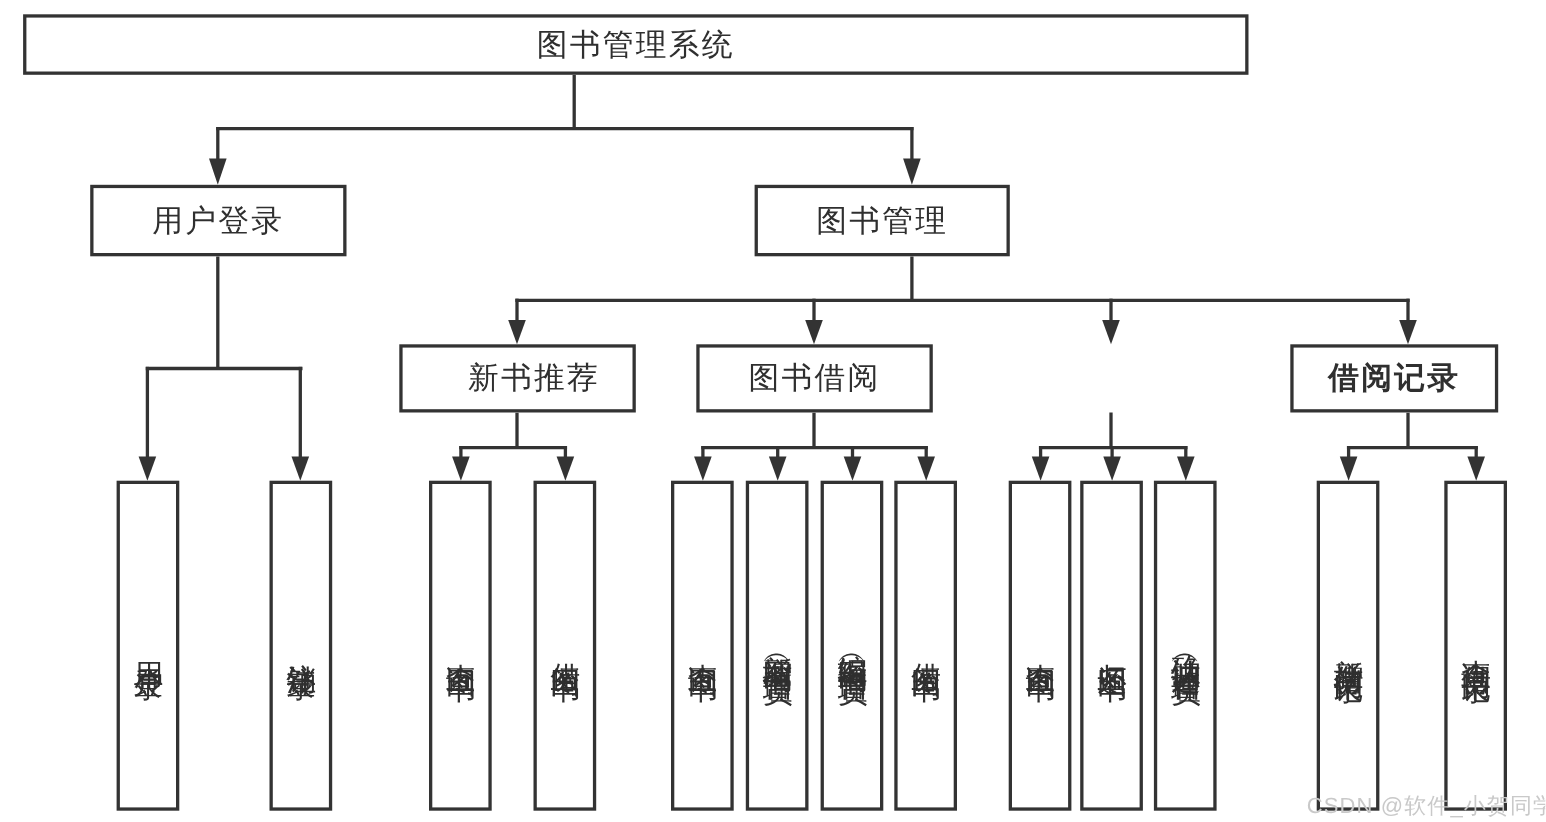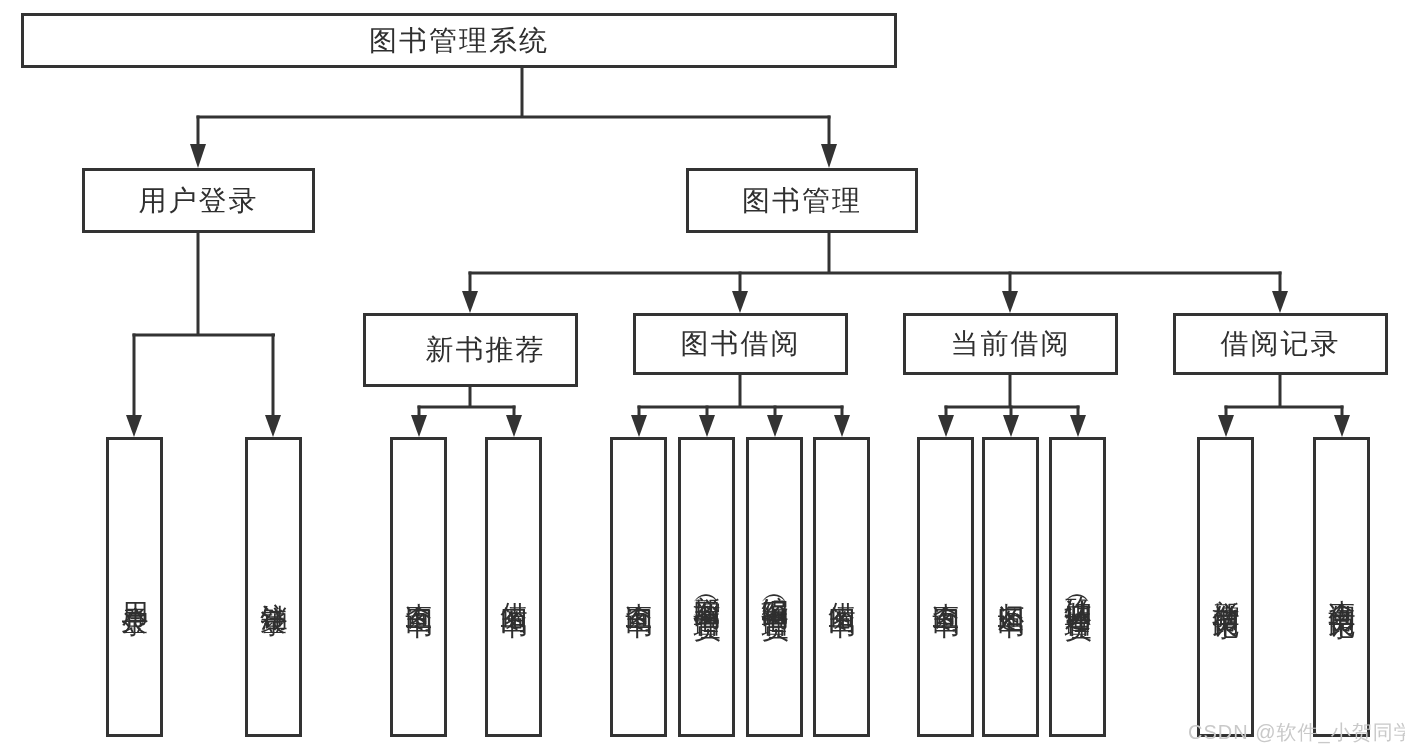"图书管理系统" #root-box { width: 876px -> 1114px }
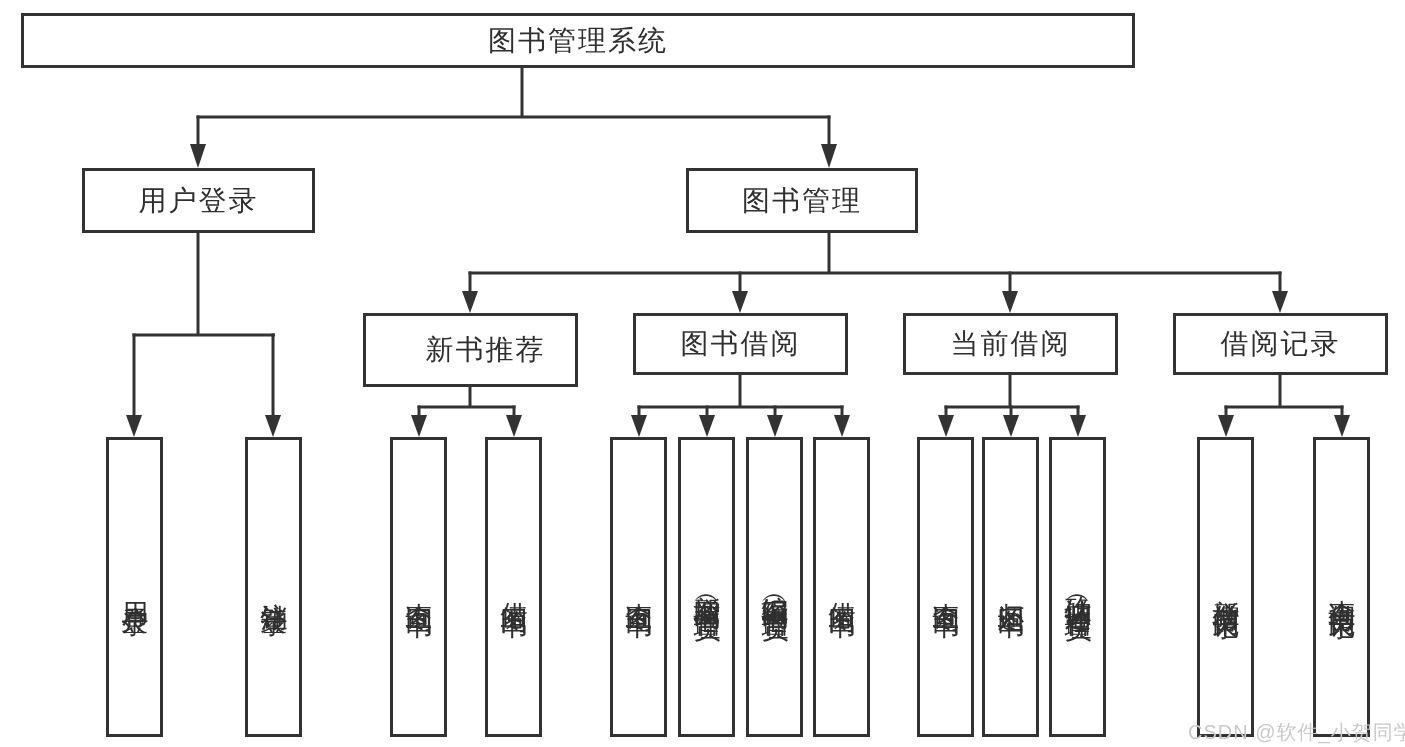"新书推荐" #n-new-rec { height: 74px -> 62px }
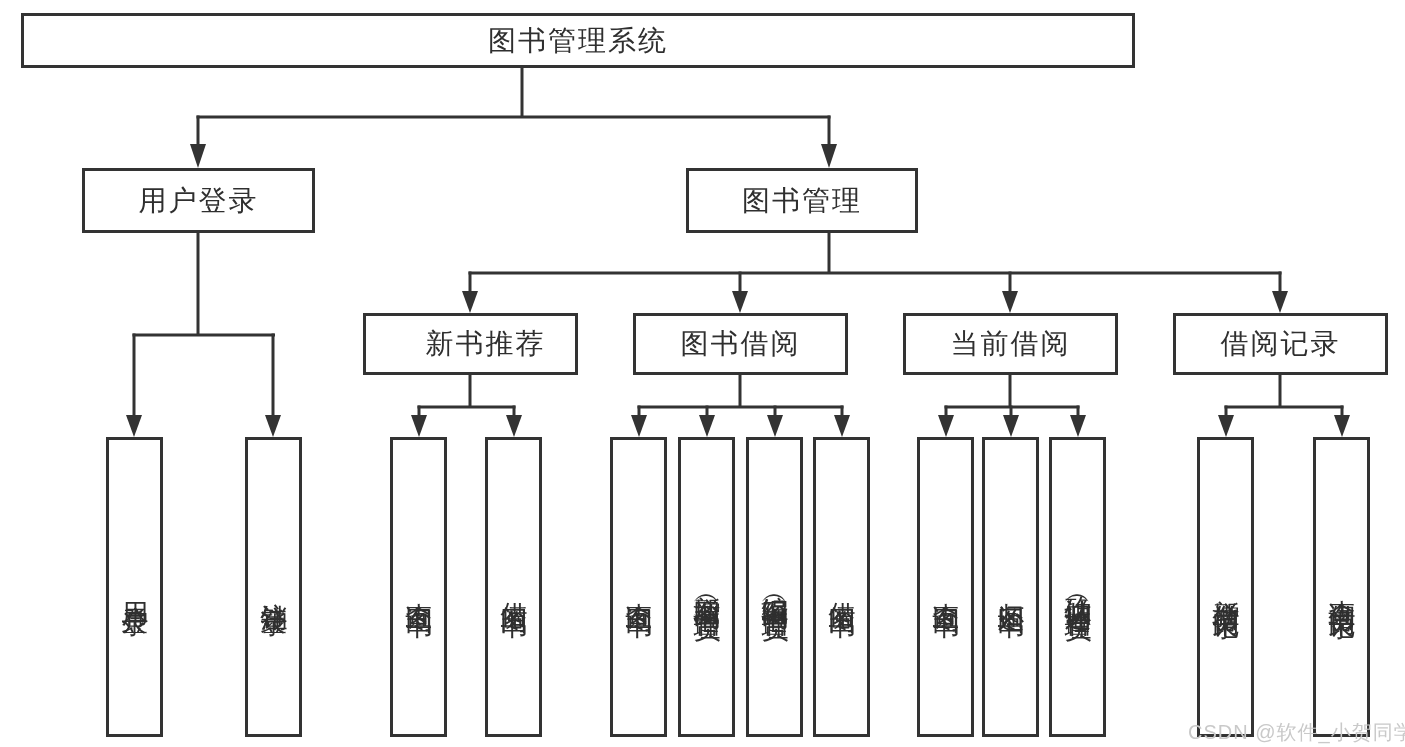"当前借阅" div.box { html: <div> <span>当前借阅</span> </div> -> none }
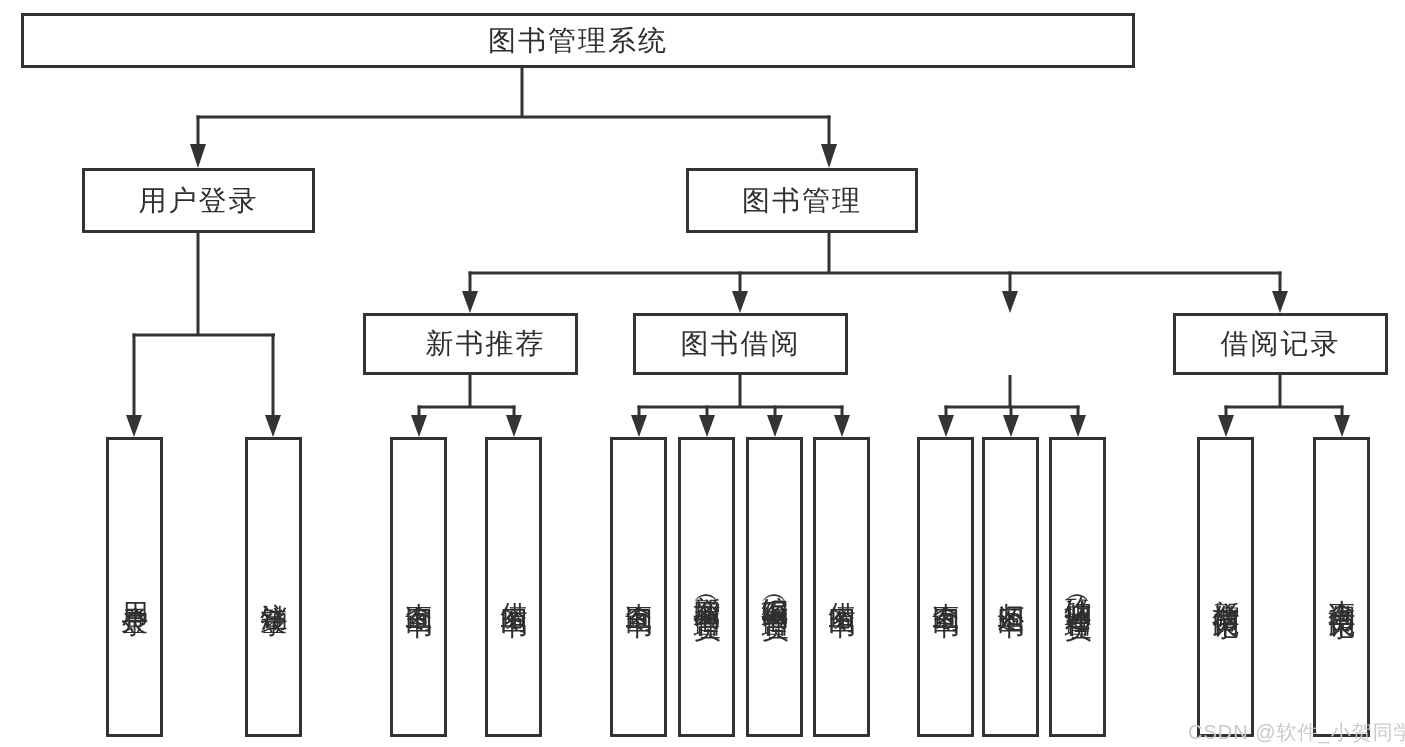"借阅记录" #n-records { font-weight: none -> bold; width: 215px -> 189px }
